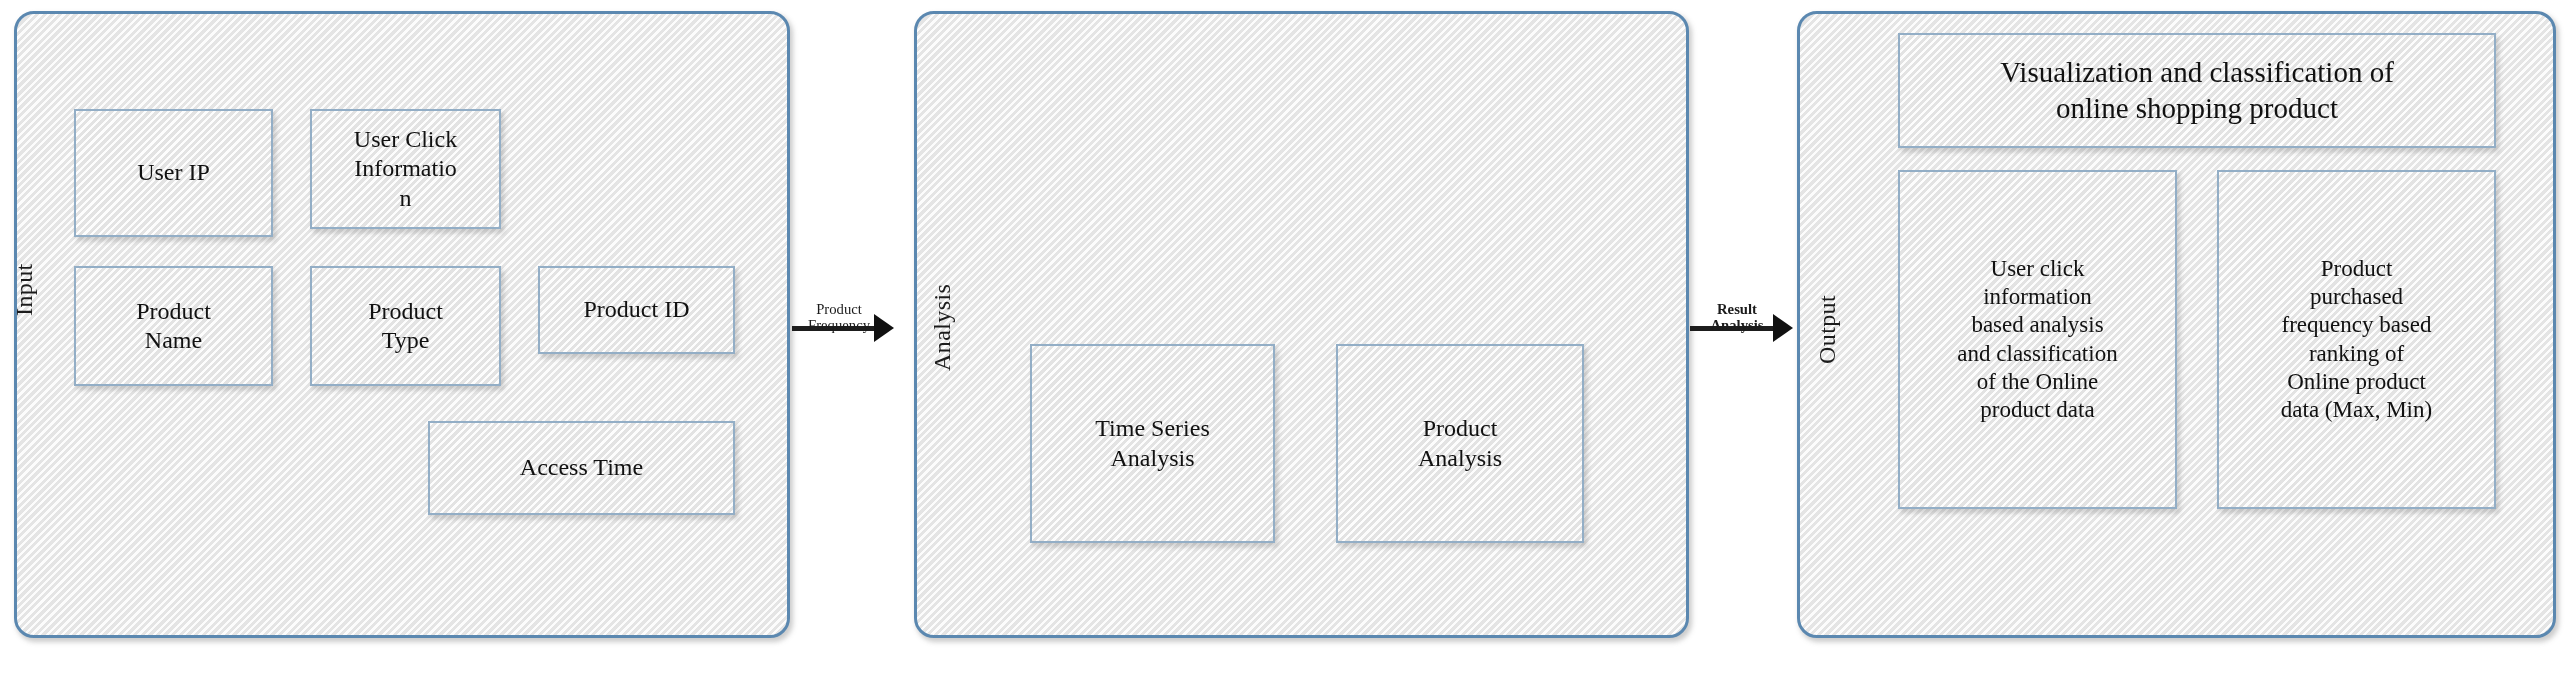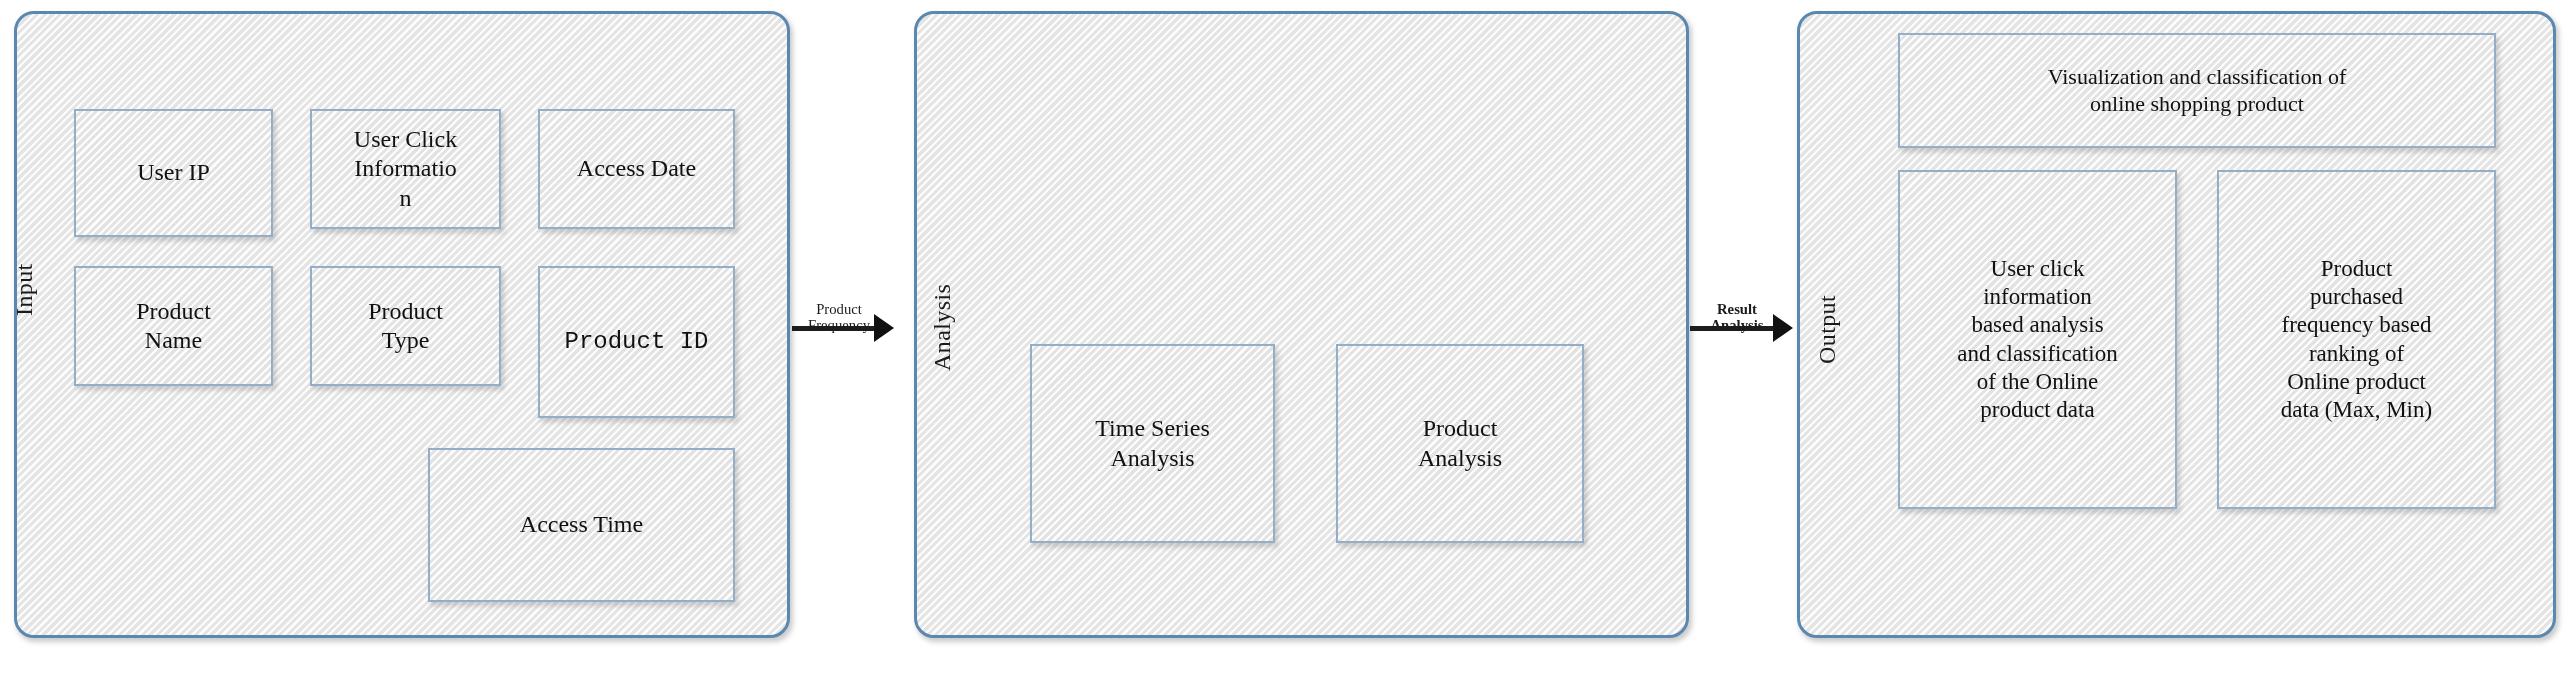"Visualization and classification of" .fs-lg { font-size: 22px -> 29px }
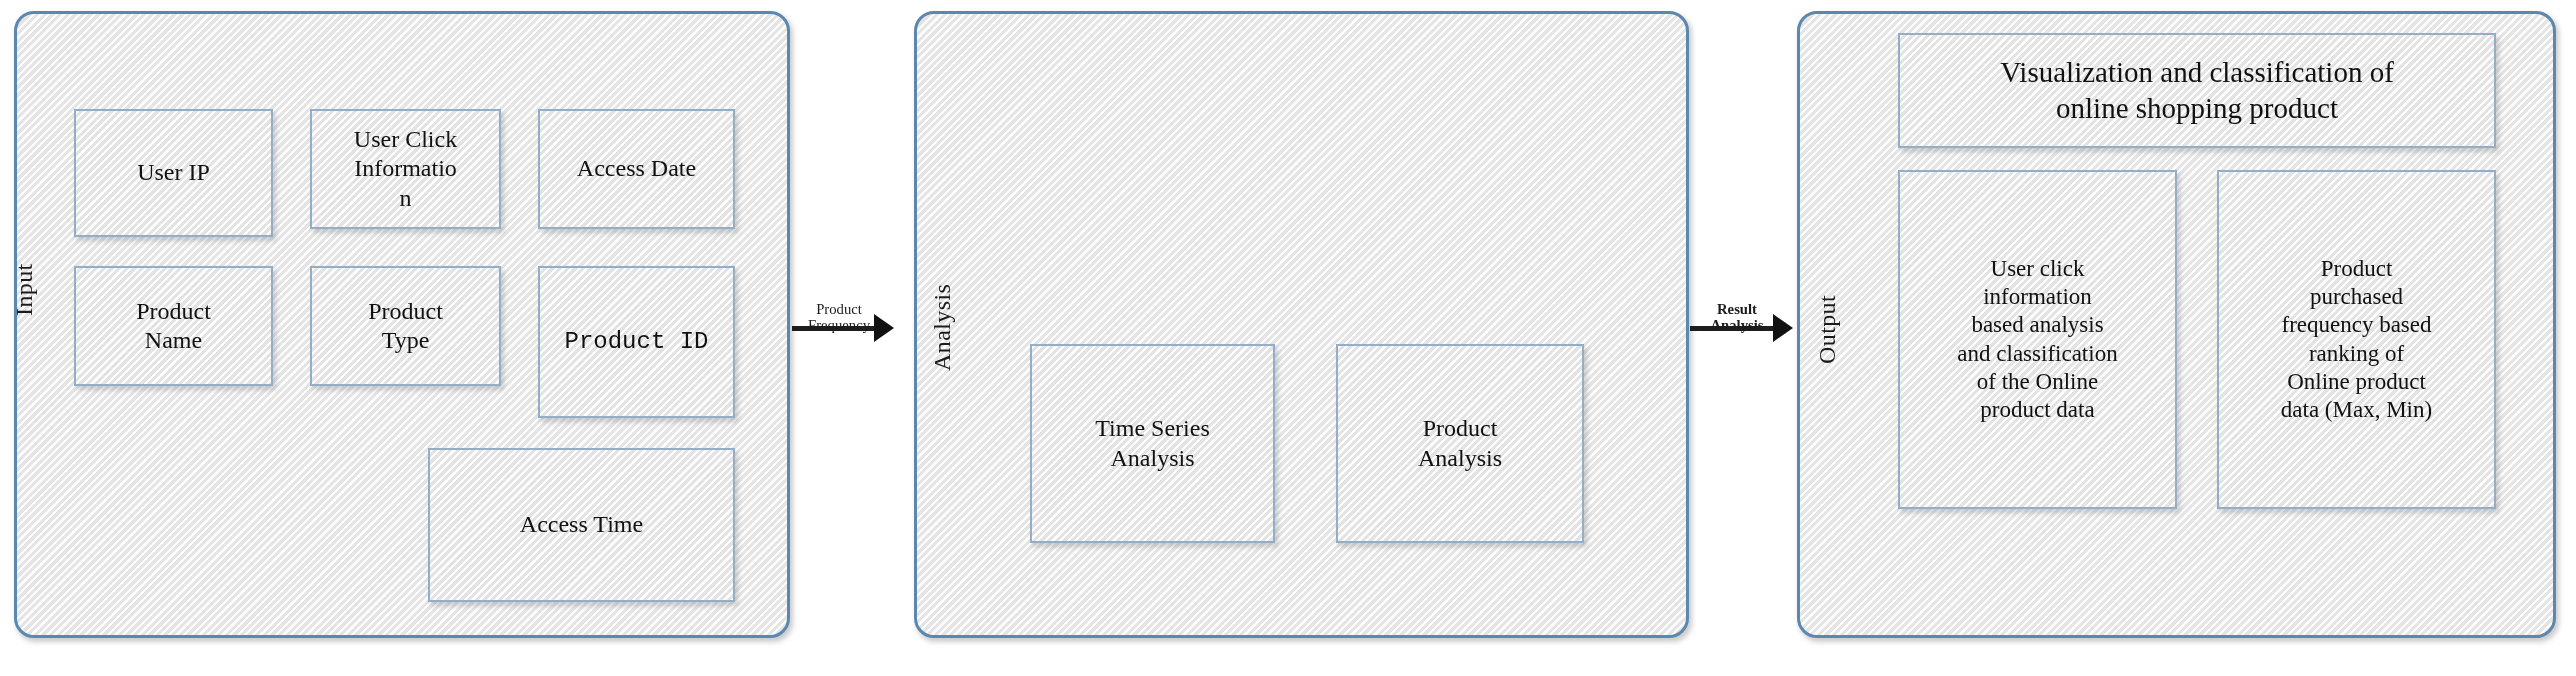"Access Date" div.node { html: <div> <span>Access Date</span> </div> -> none }
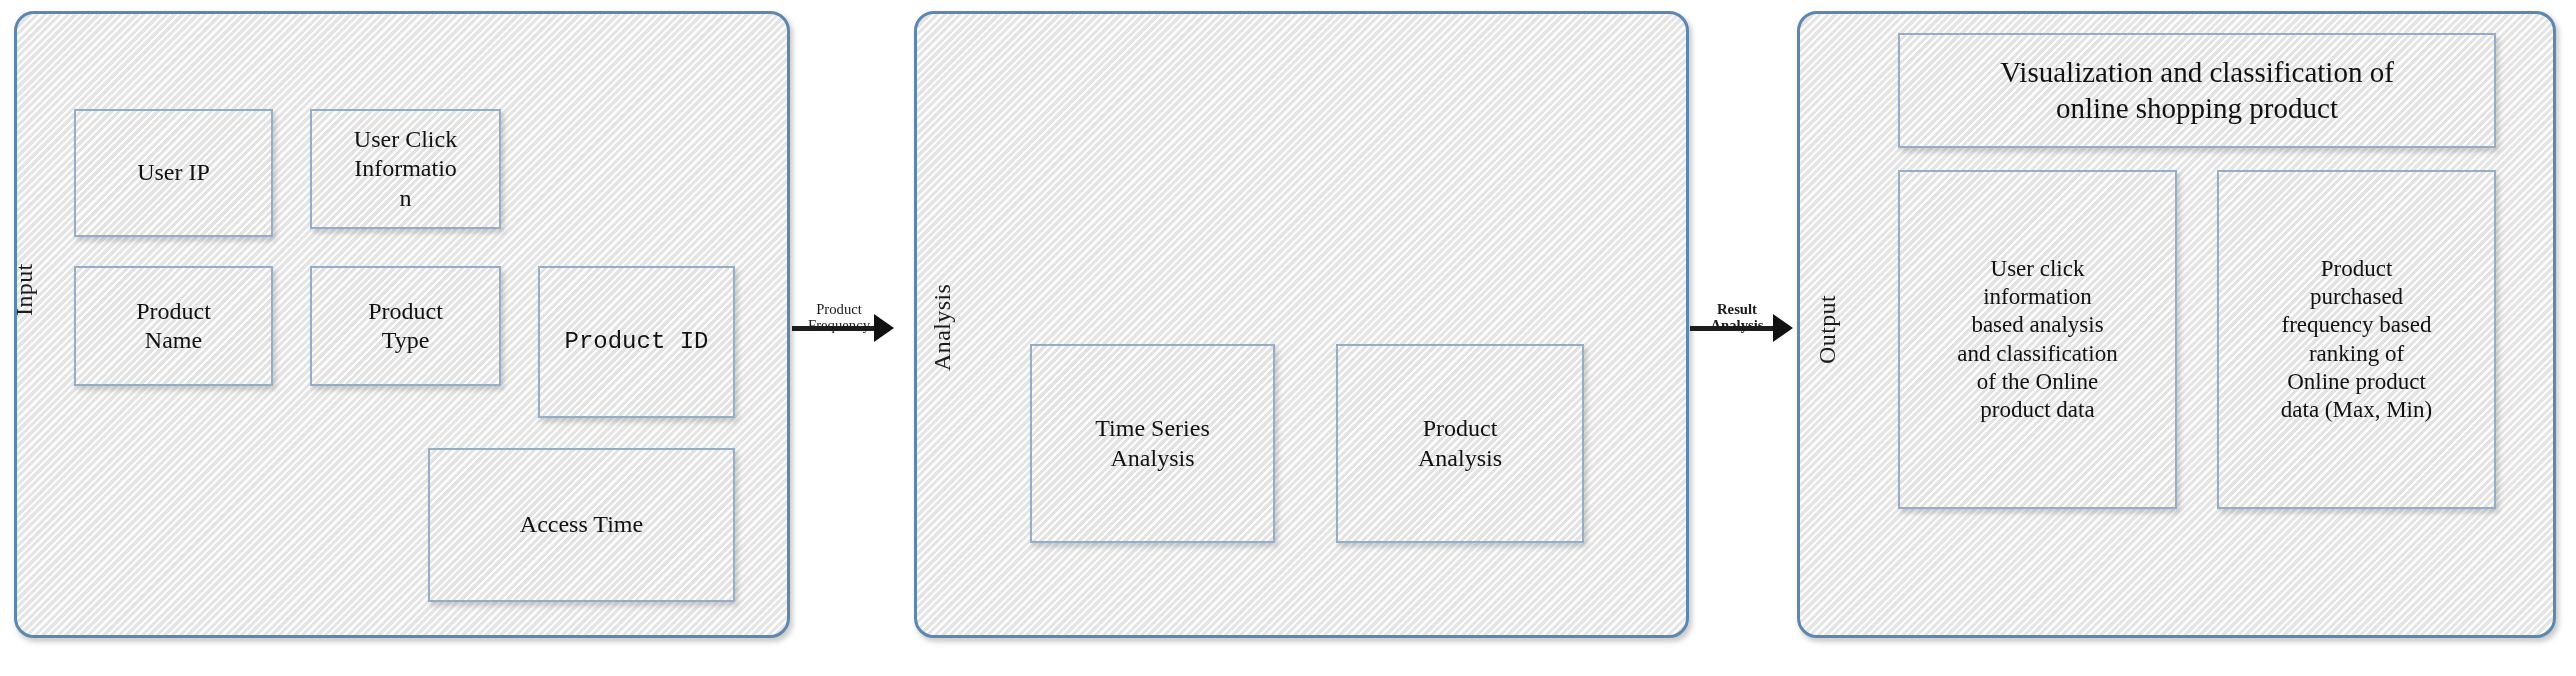"Product ID" div.node { font-family: Liberation Mono, monospace -> none; height: 152px -> 88px }
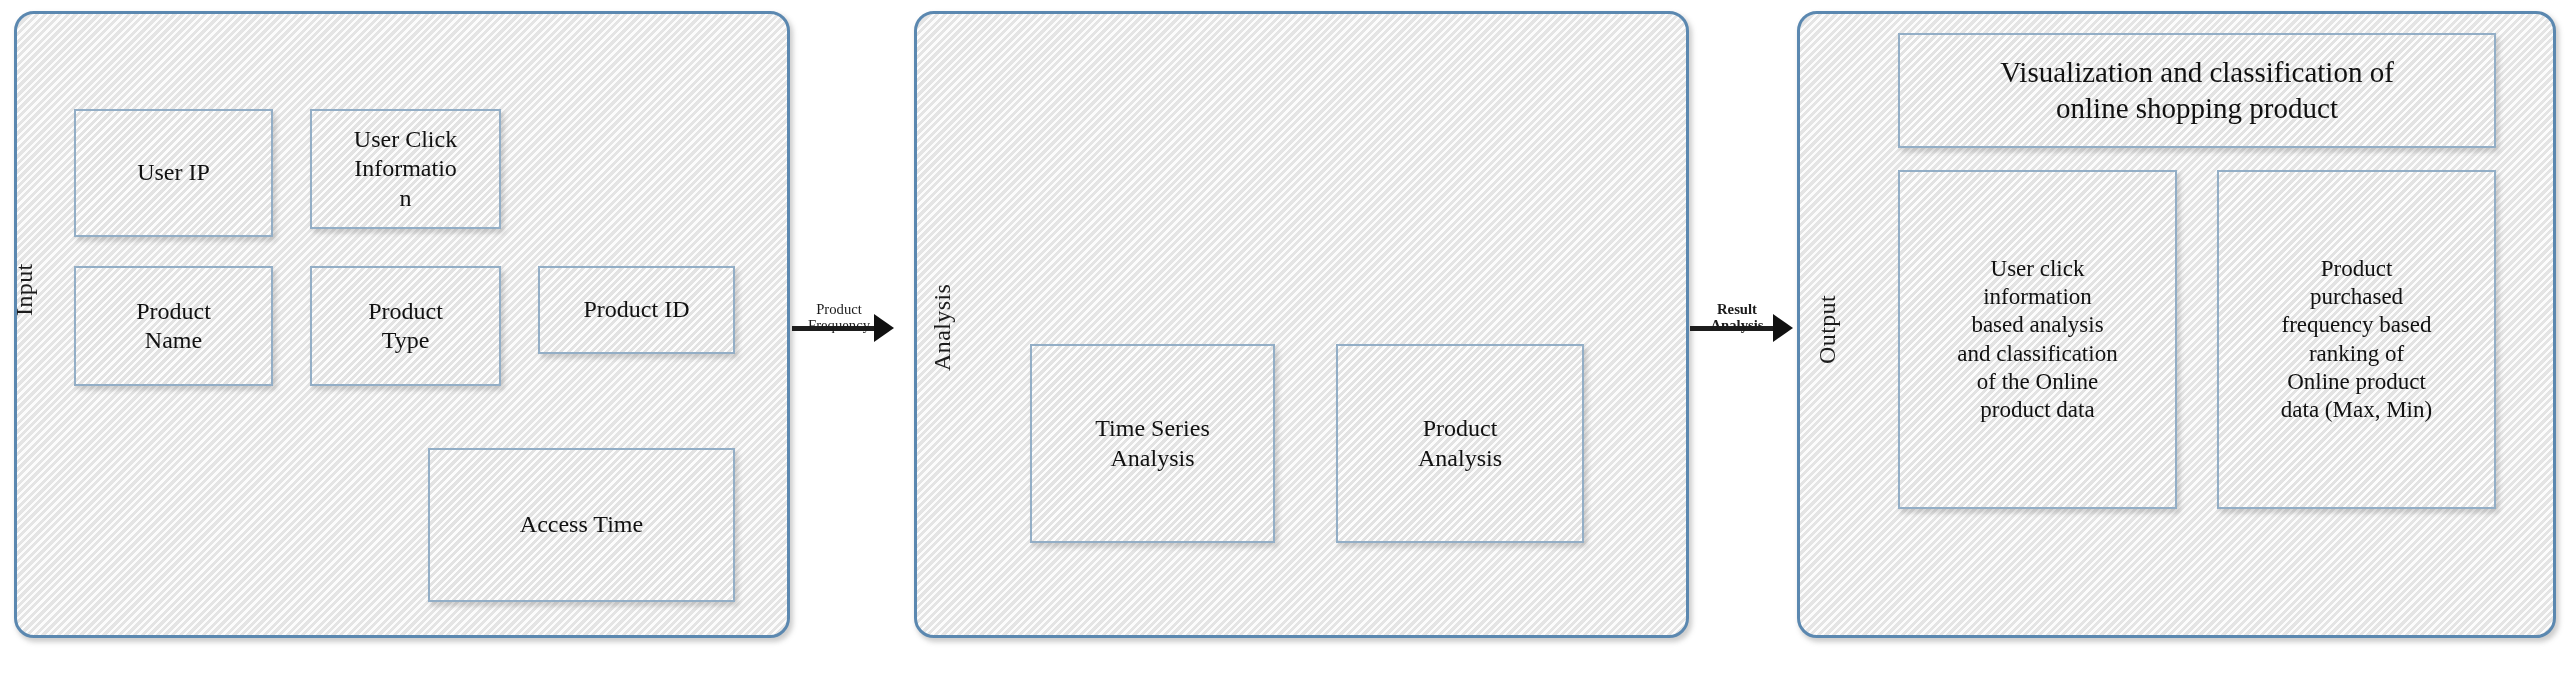"Access Time" div.node { height: 154px -> 94px; margin-top: 27px -> none }
